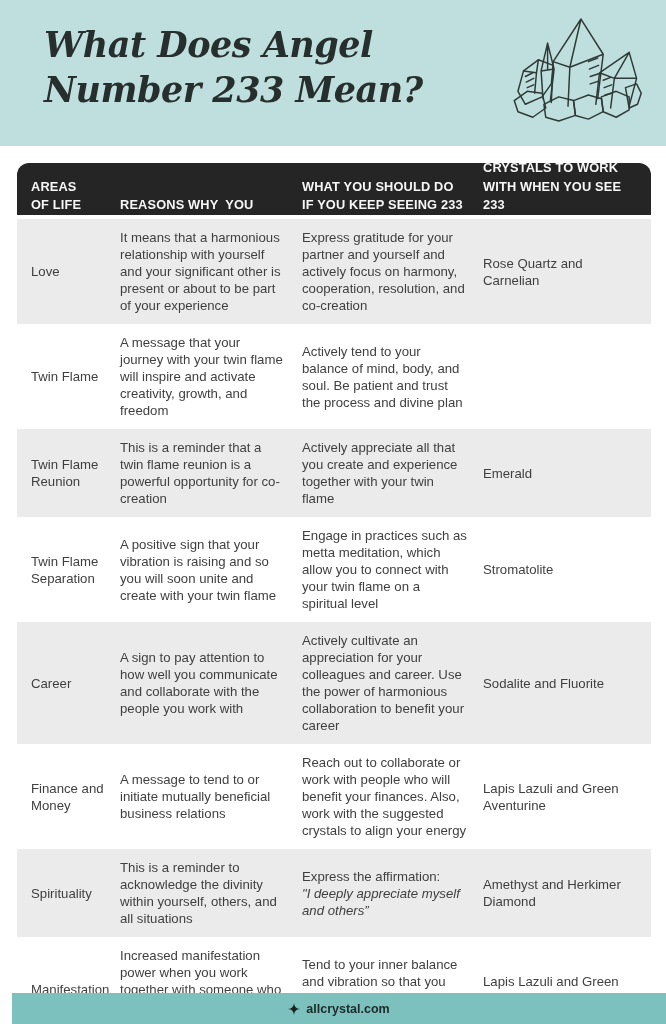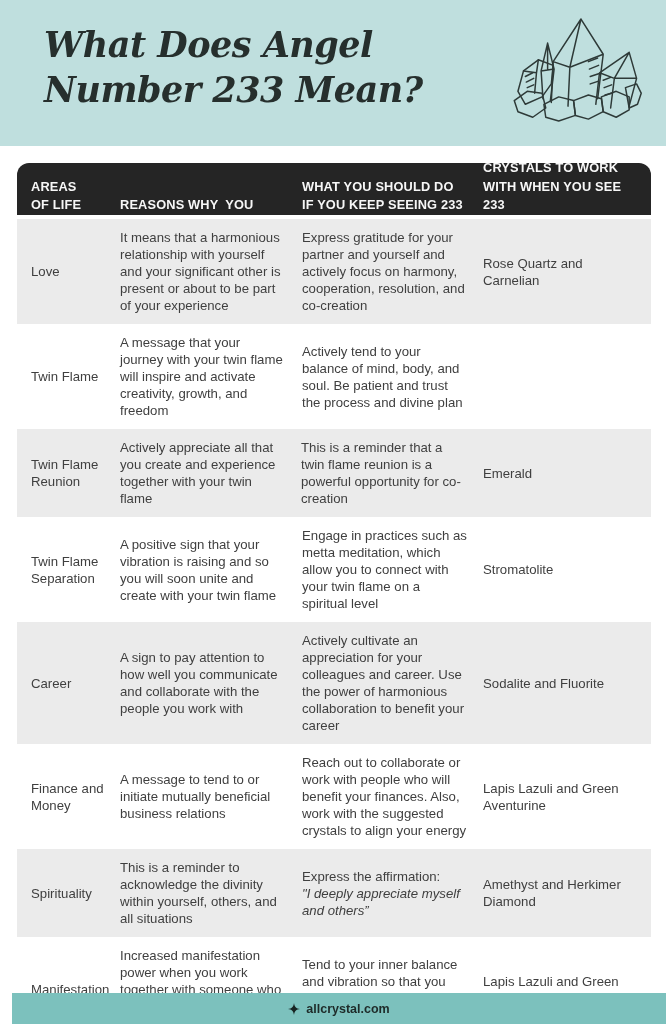"Actively appreciate all that you" div.cell { order: before "This is a reminder that" -> after "This is a reminder that" }
